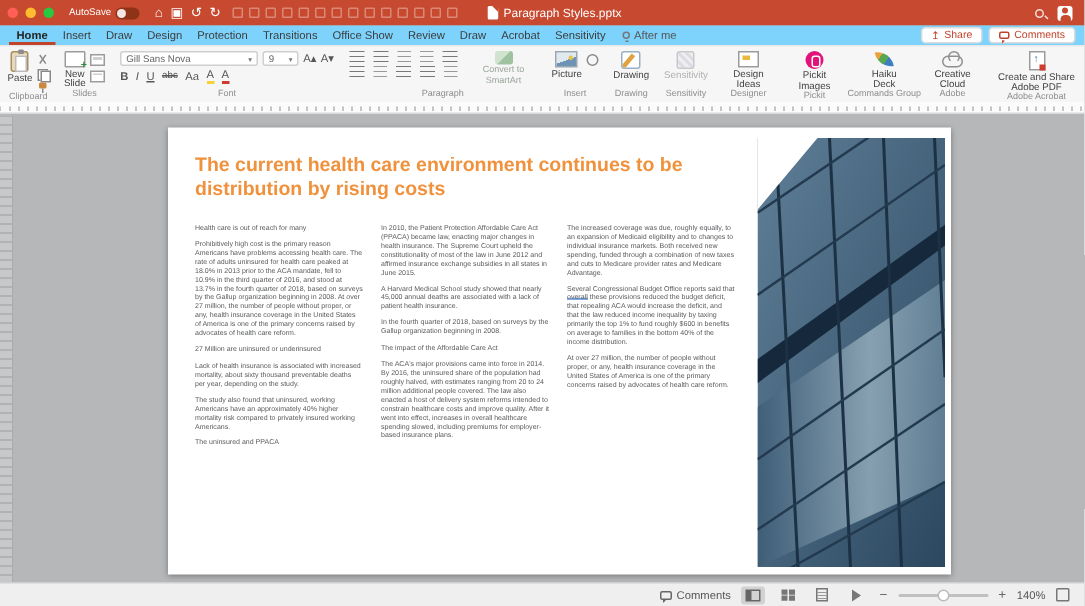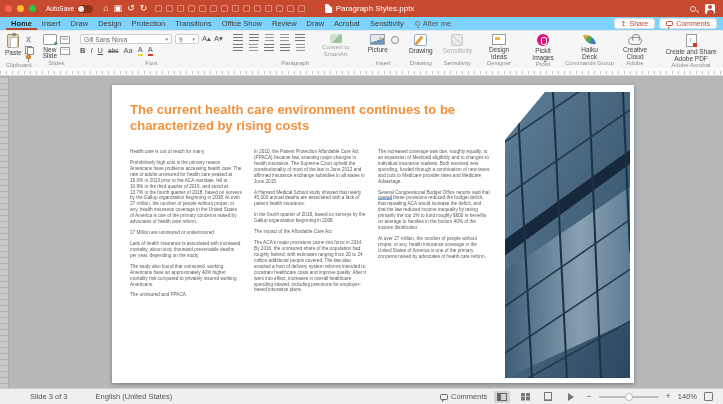"The current health care environment" div.stitle { text: characterized -> distribution }
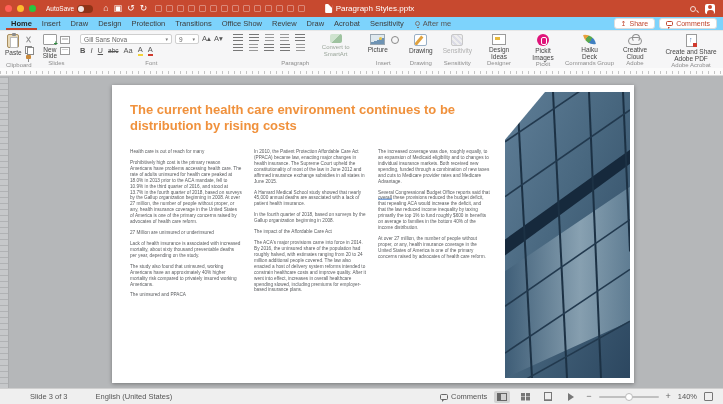"Slide 3 of 3" div.sleft { html: <div> <span>Slide 3 of 3</span> <span>English (United States)</span> </div> -> none }
